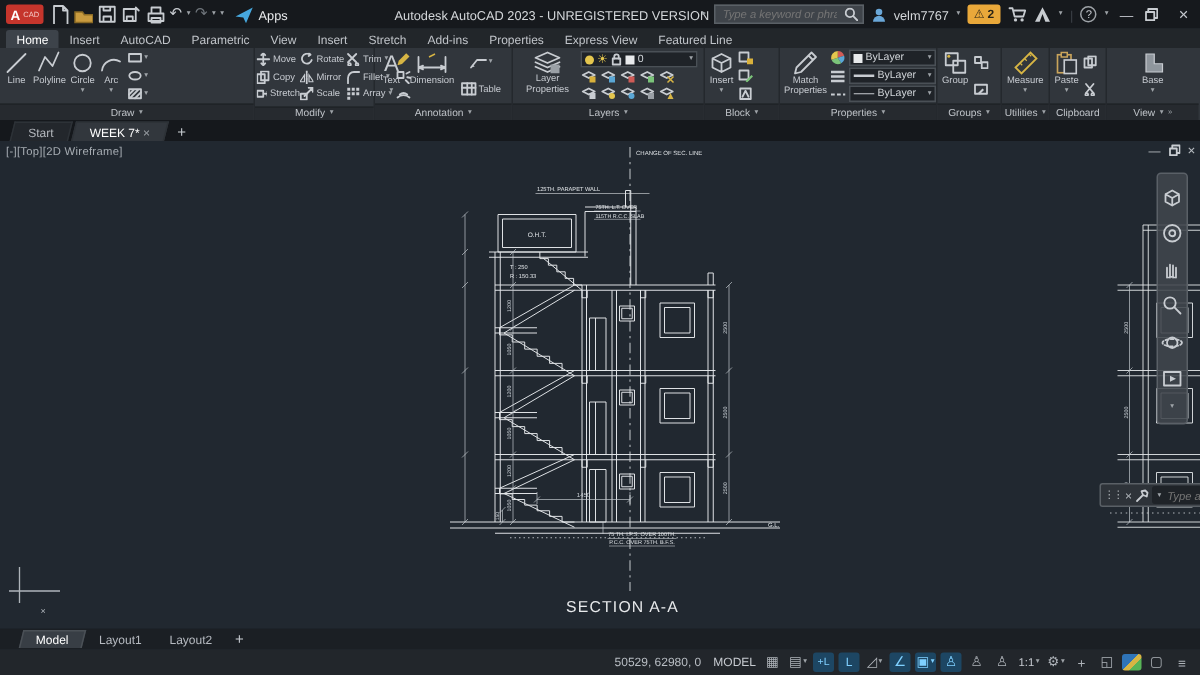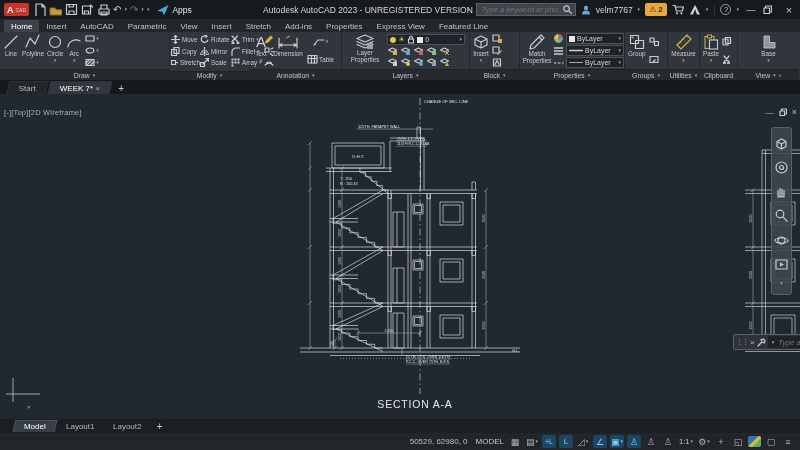"[-][Top][2D Wireframe]" .abs { margin-top: 12px -> none }
